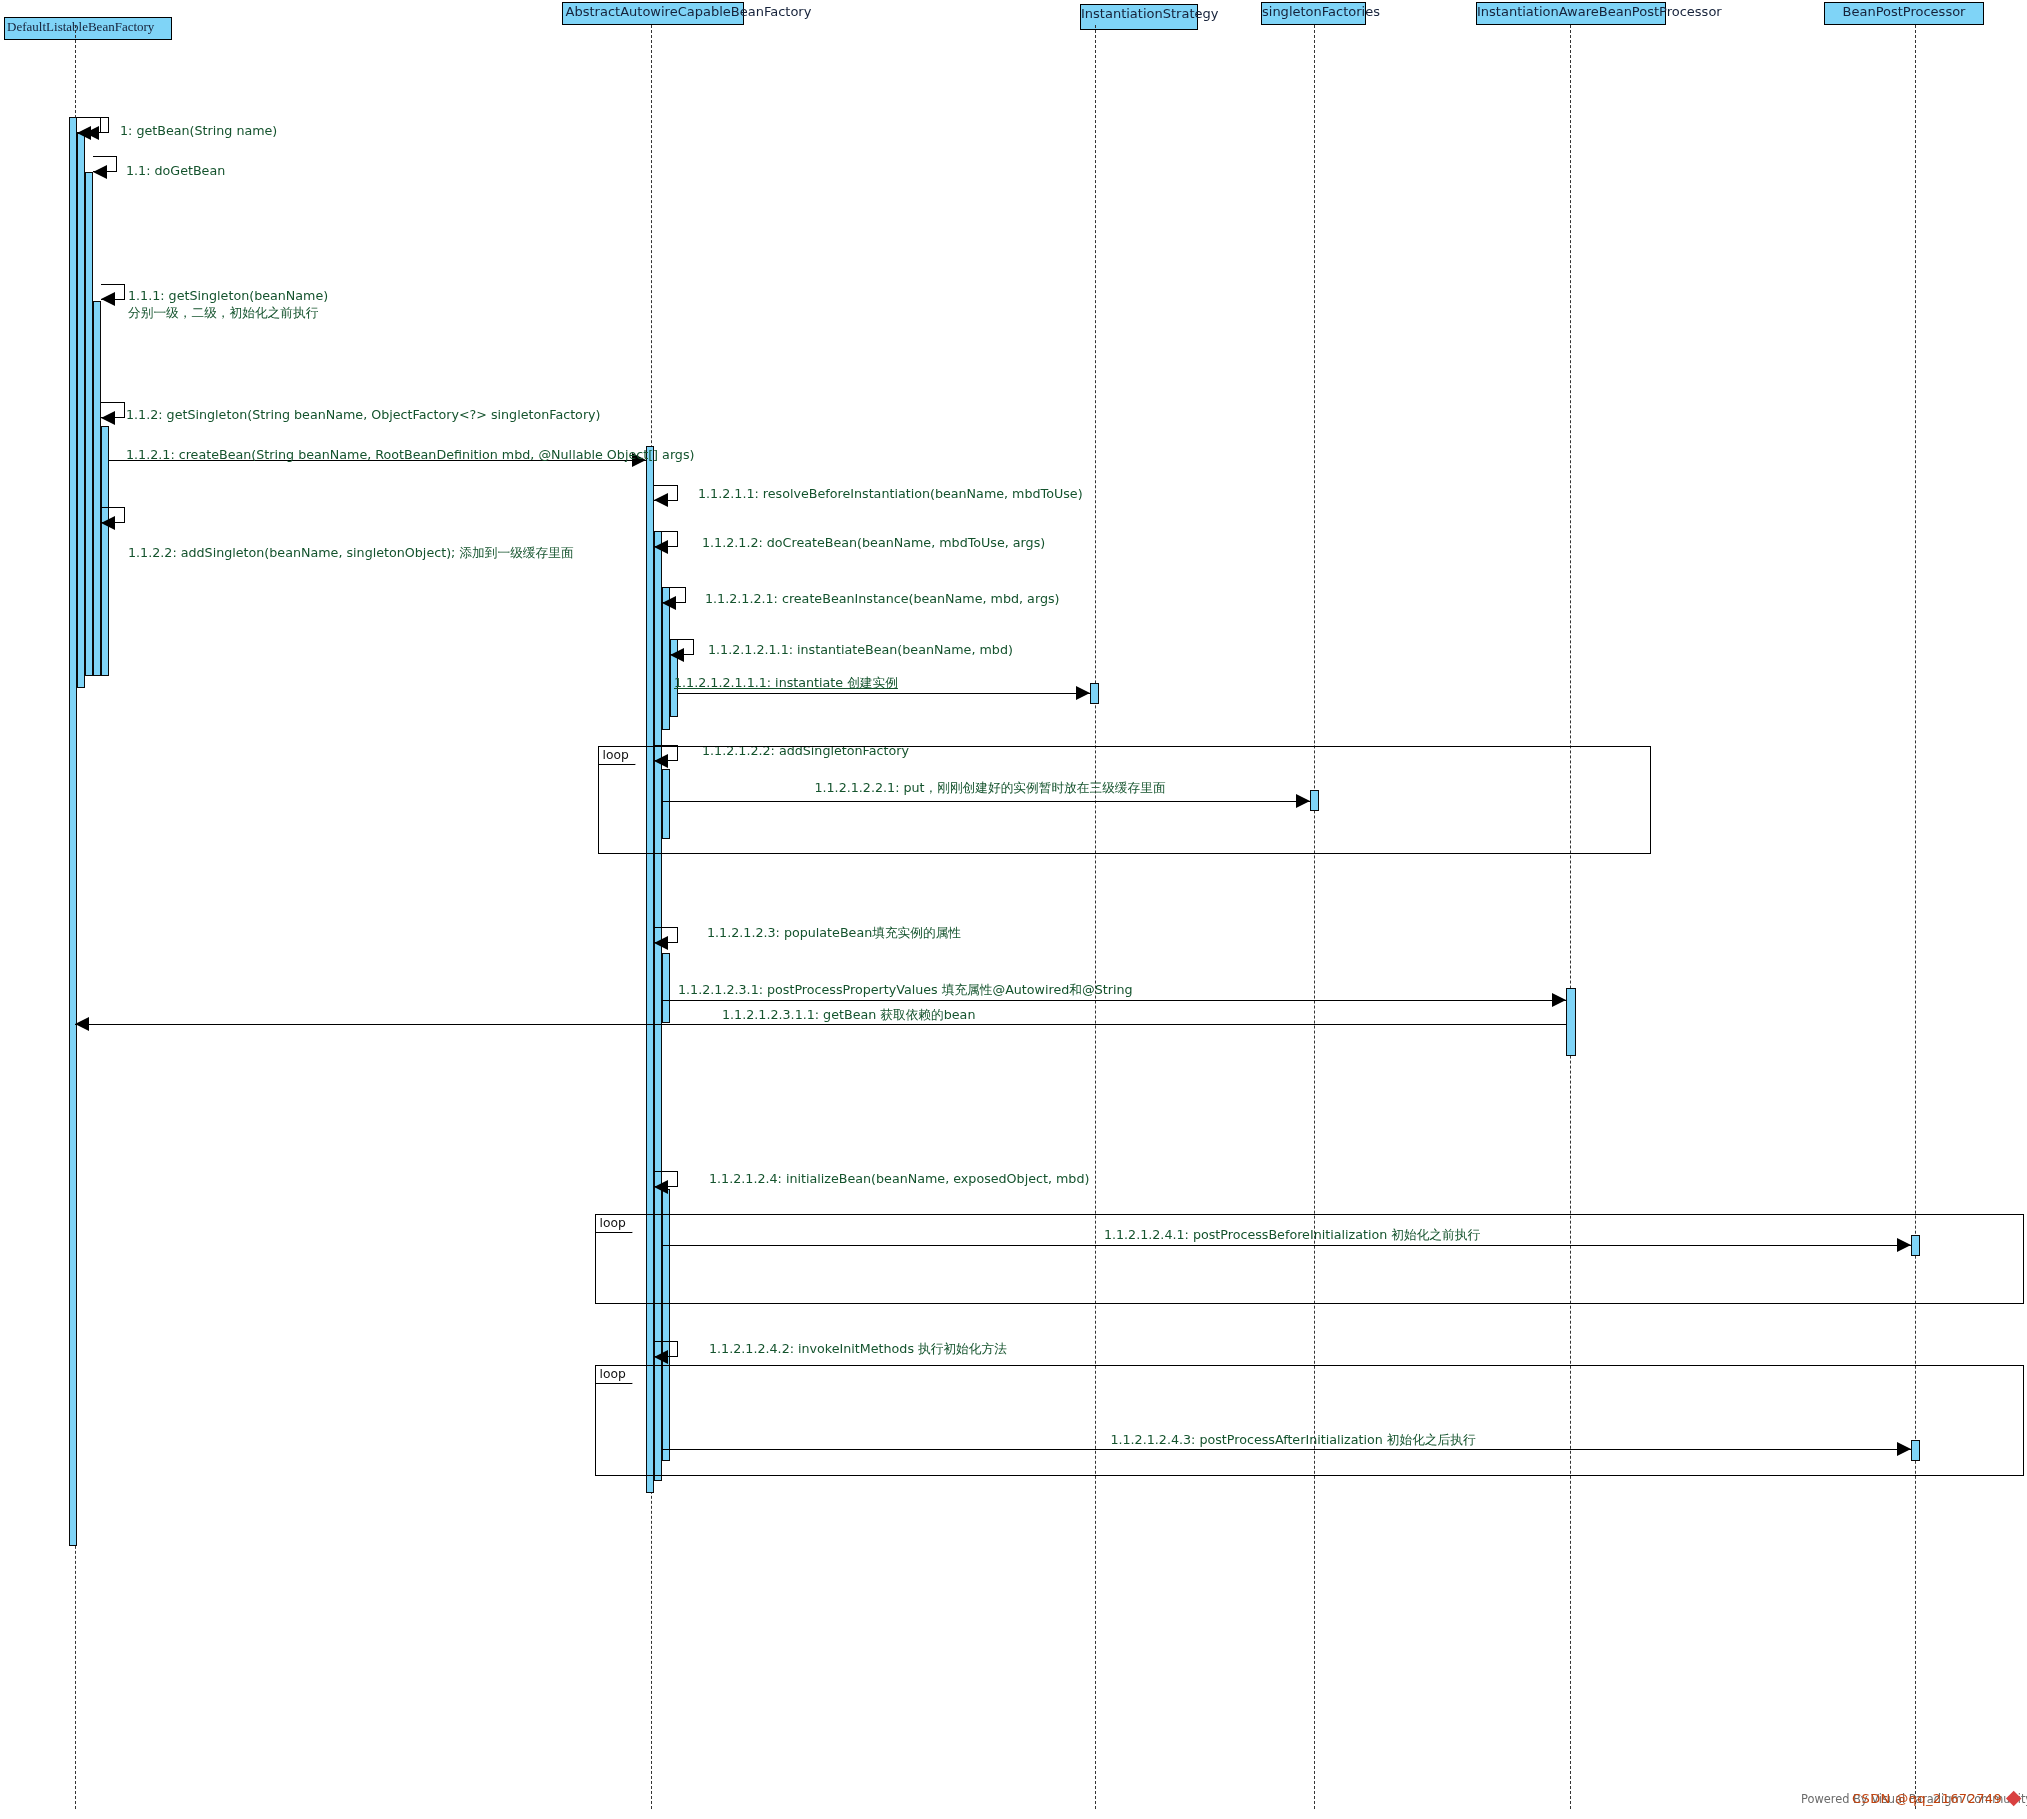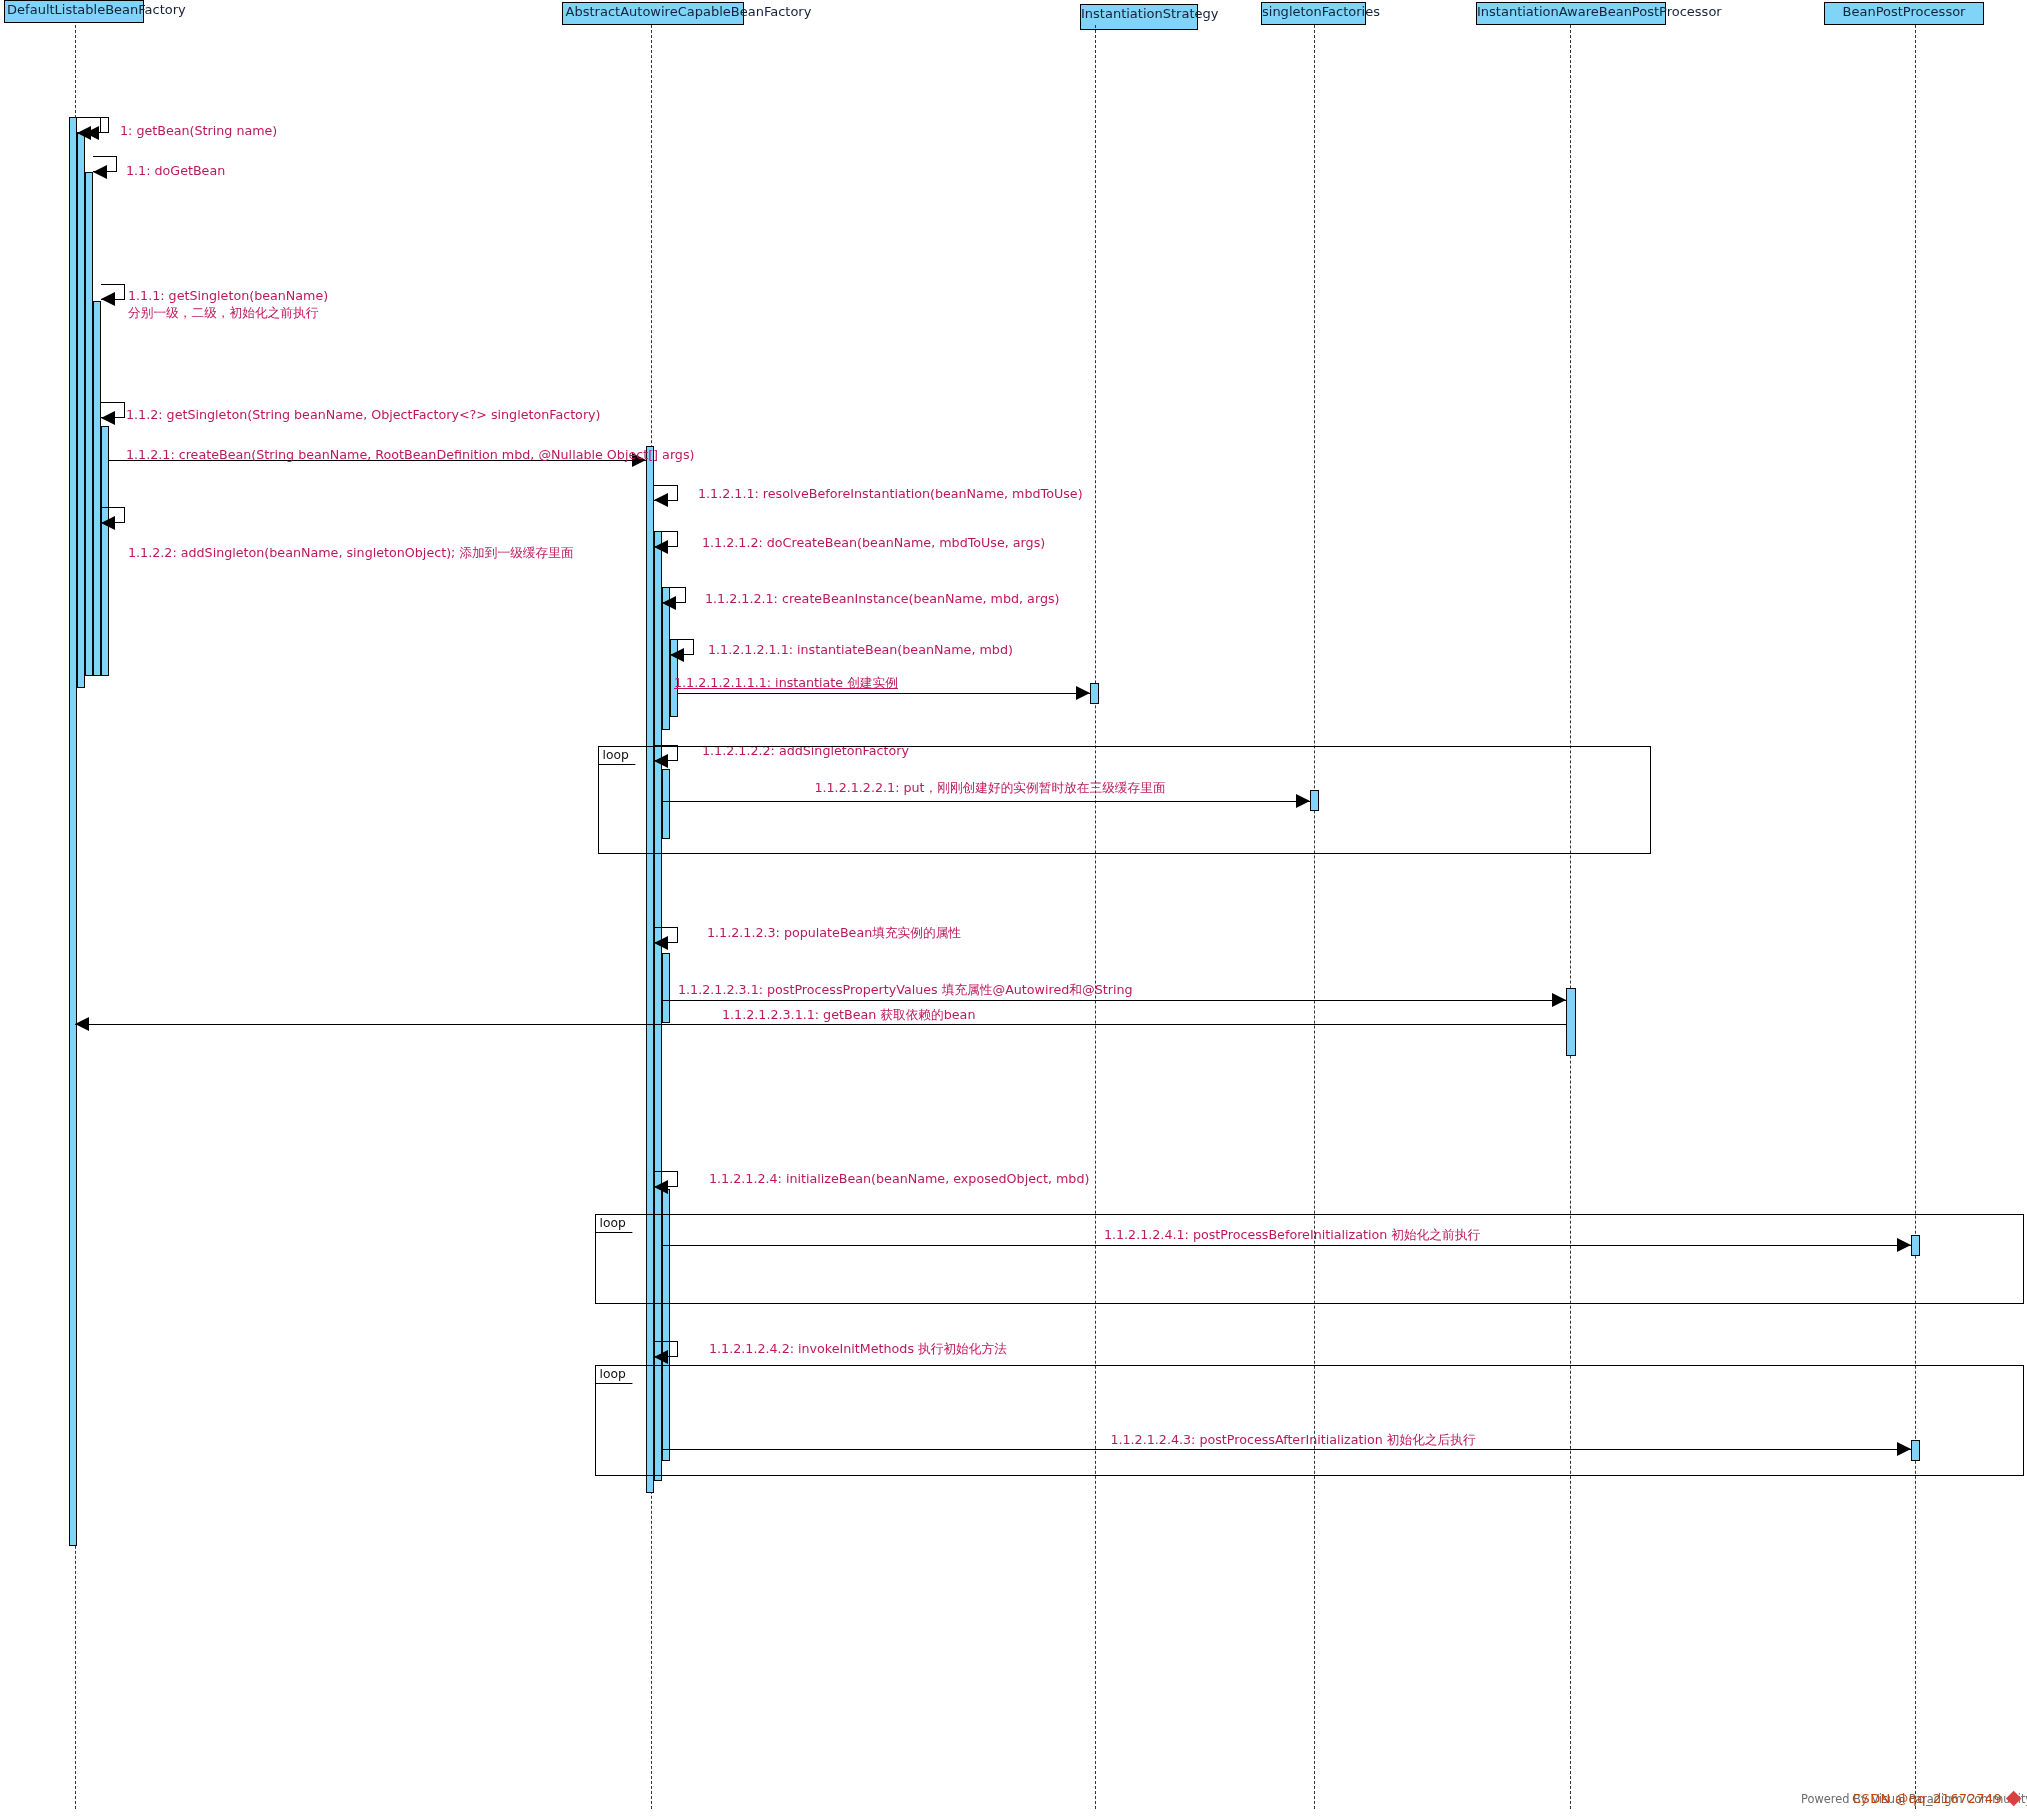"DefaultListableBeanFactory" div.lifeline-head { font-family: none -> Liberation Serif, serif; top: 0 -> 17px; width: 140px -> 168px }
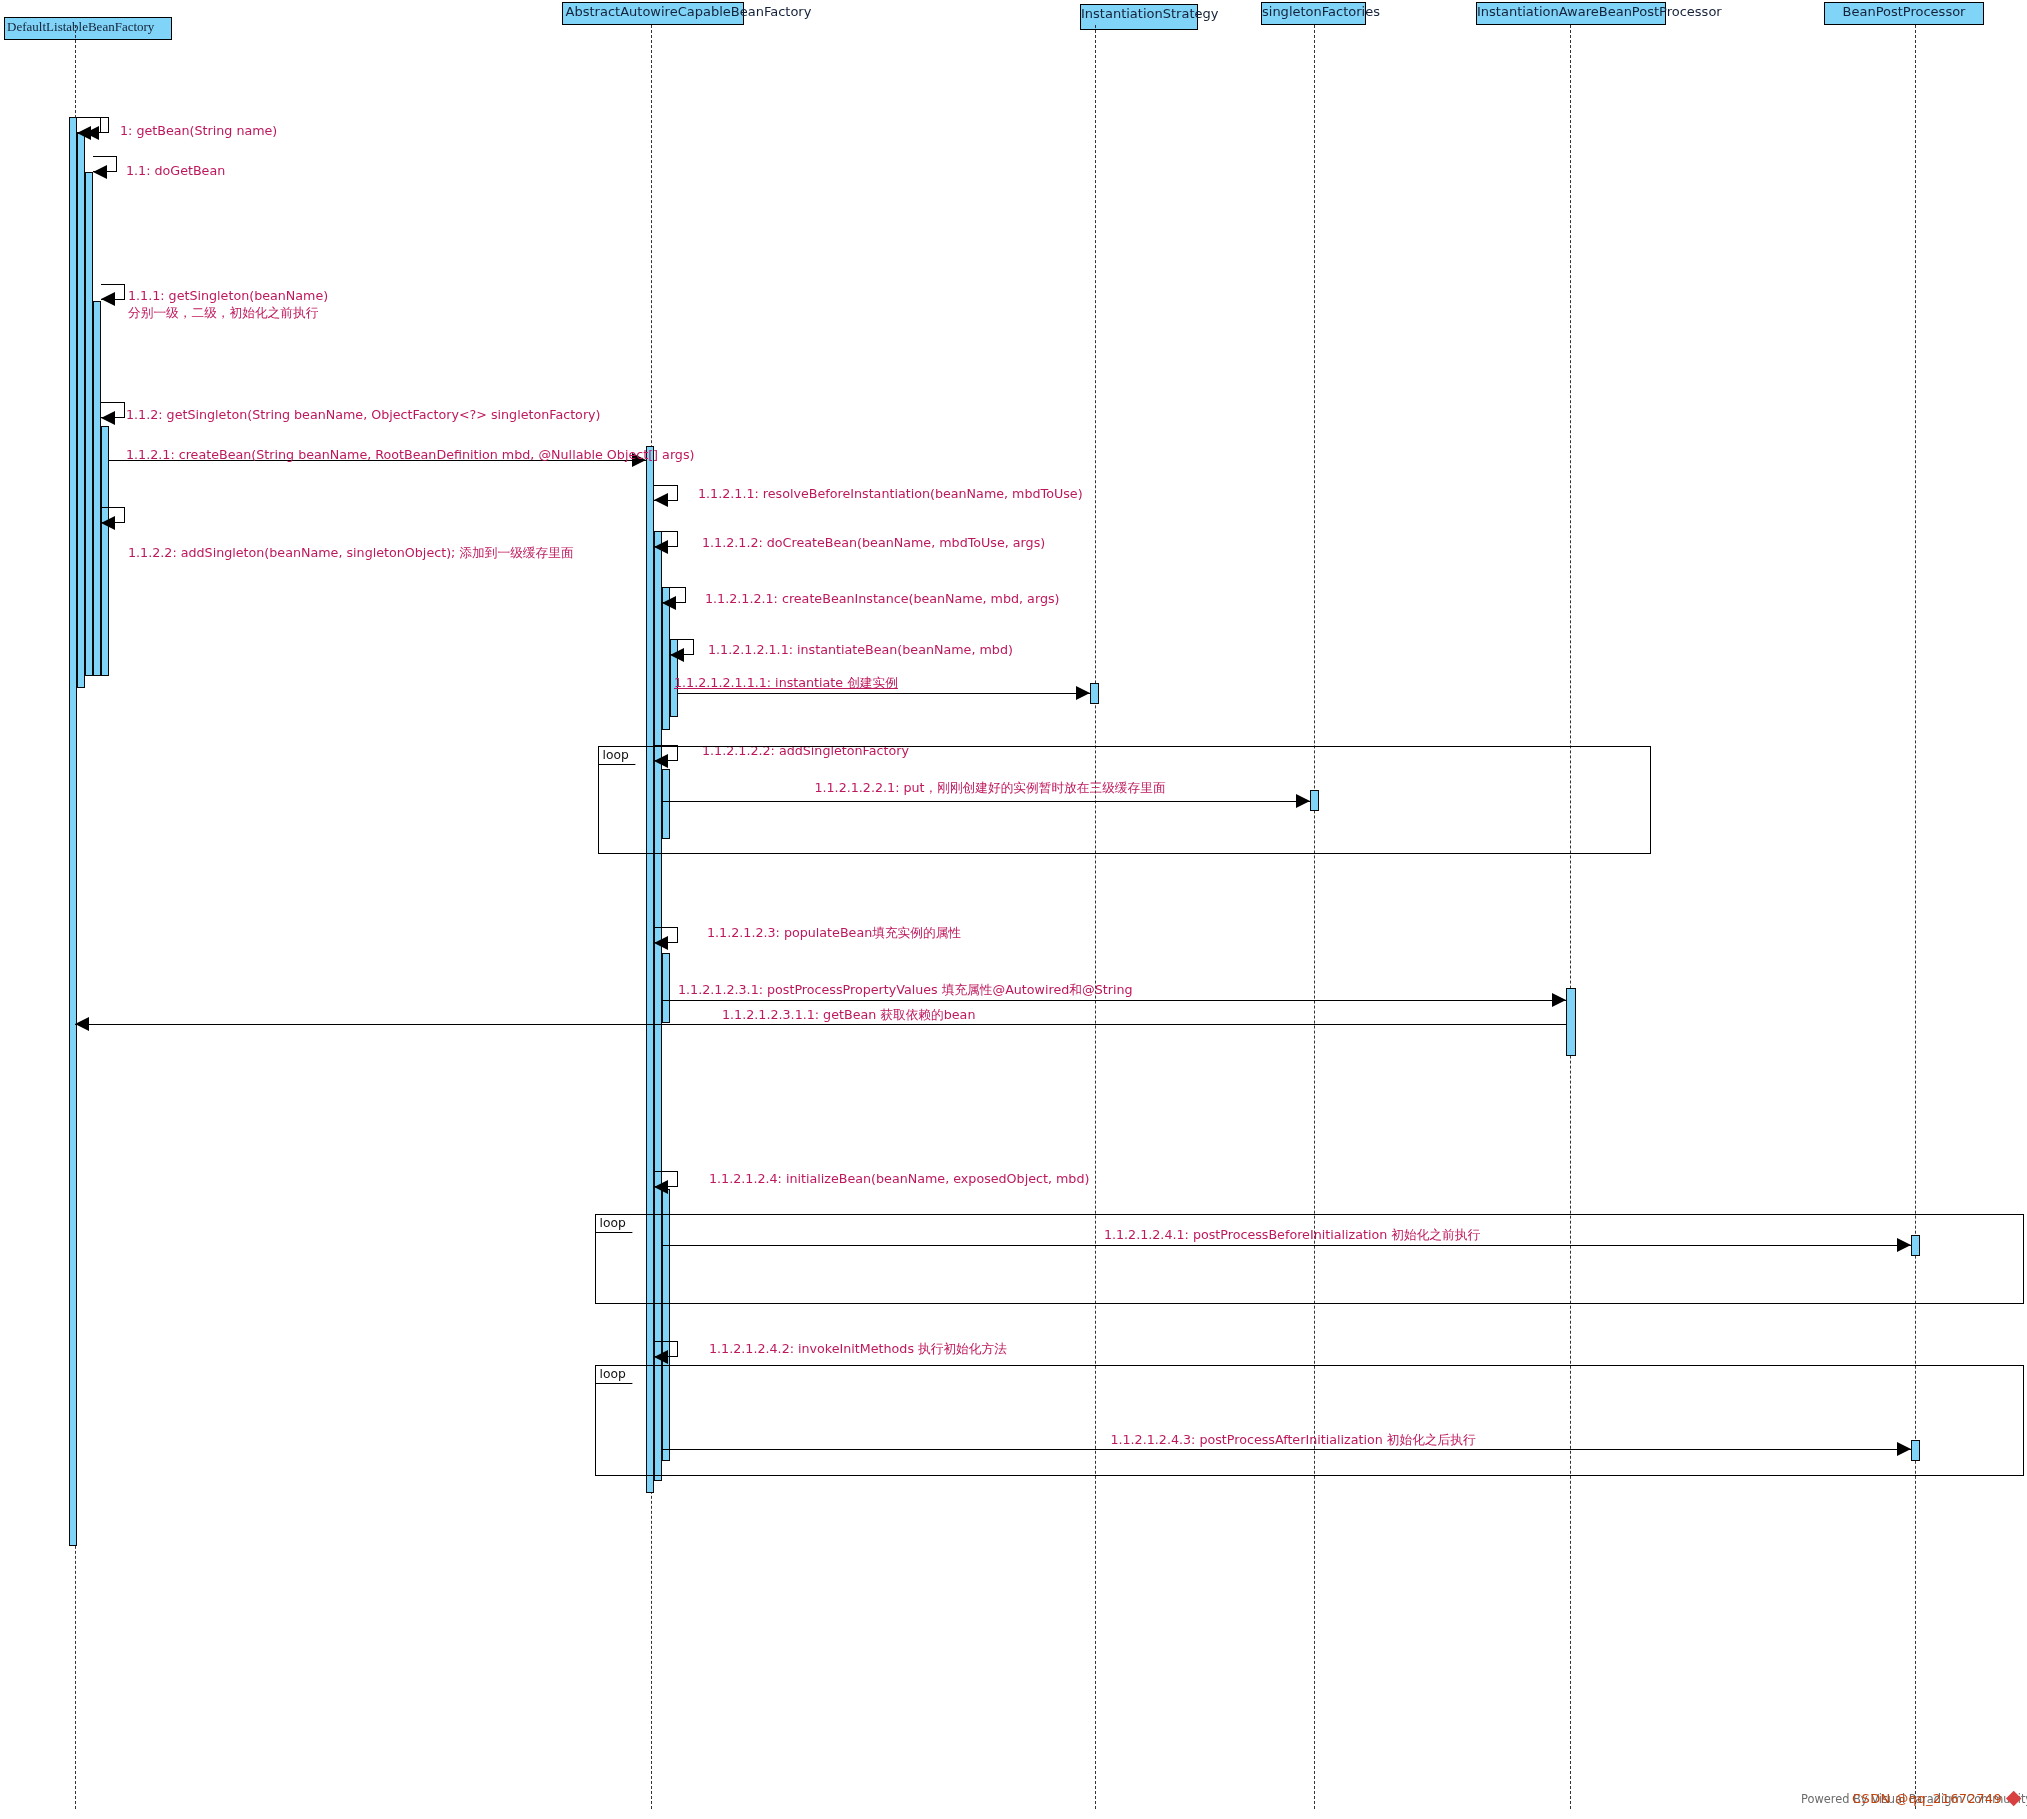"1: getBean(String name)" .msg-label { color: #be185d -> #14532d }
